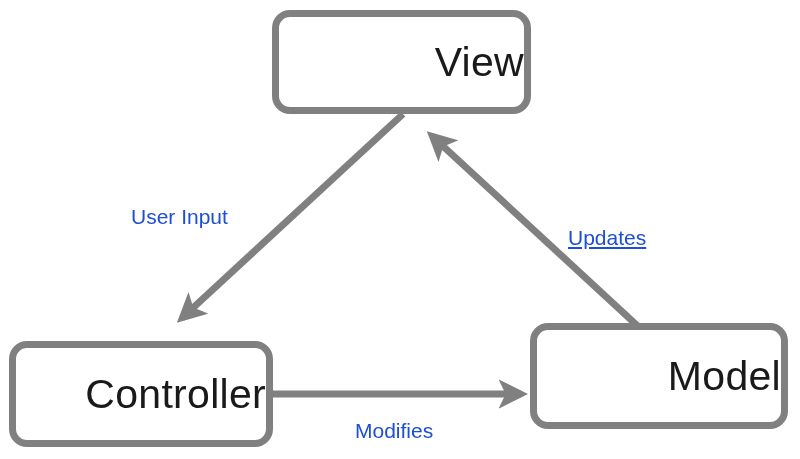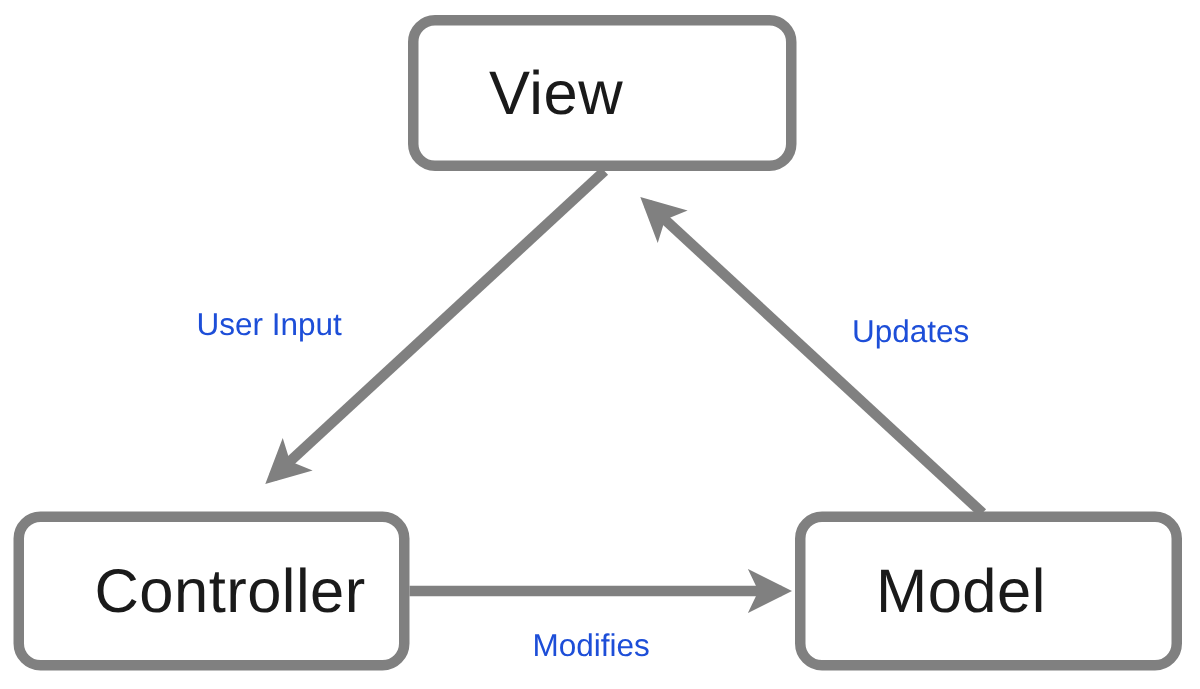"View" .node-box { justify-content: flex-start -> flex-end }
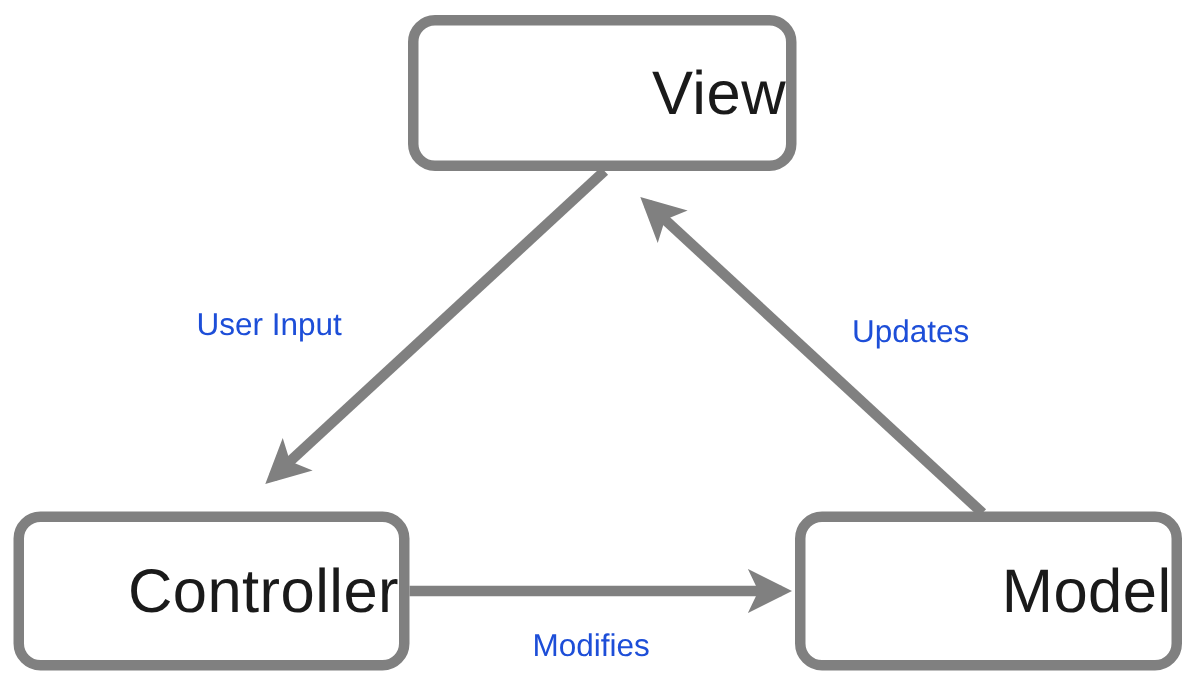"Updates" #label-updates { text-decoration: none -> underline; top: 211px -> 227px }
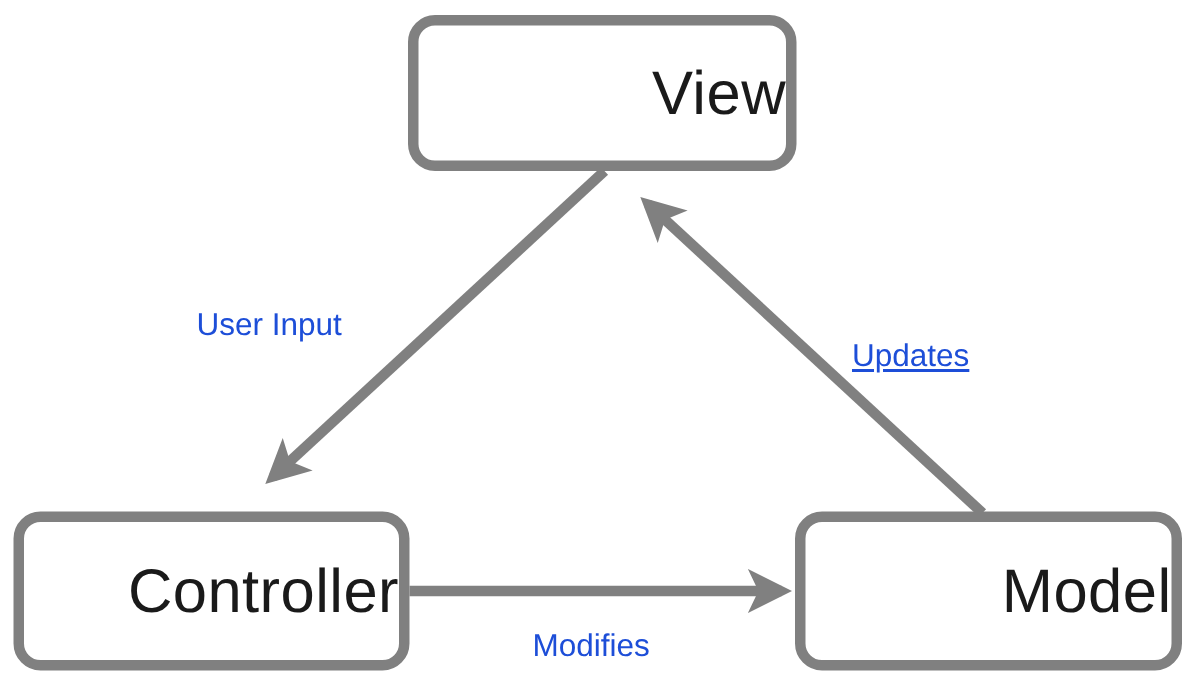"Model" #node-model { top: 341px -> 323px }
